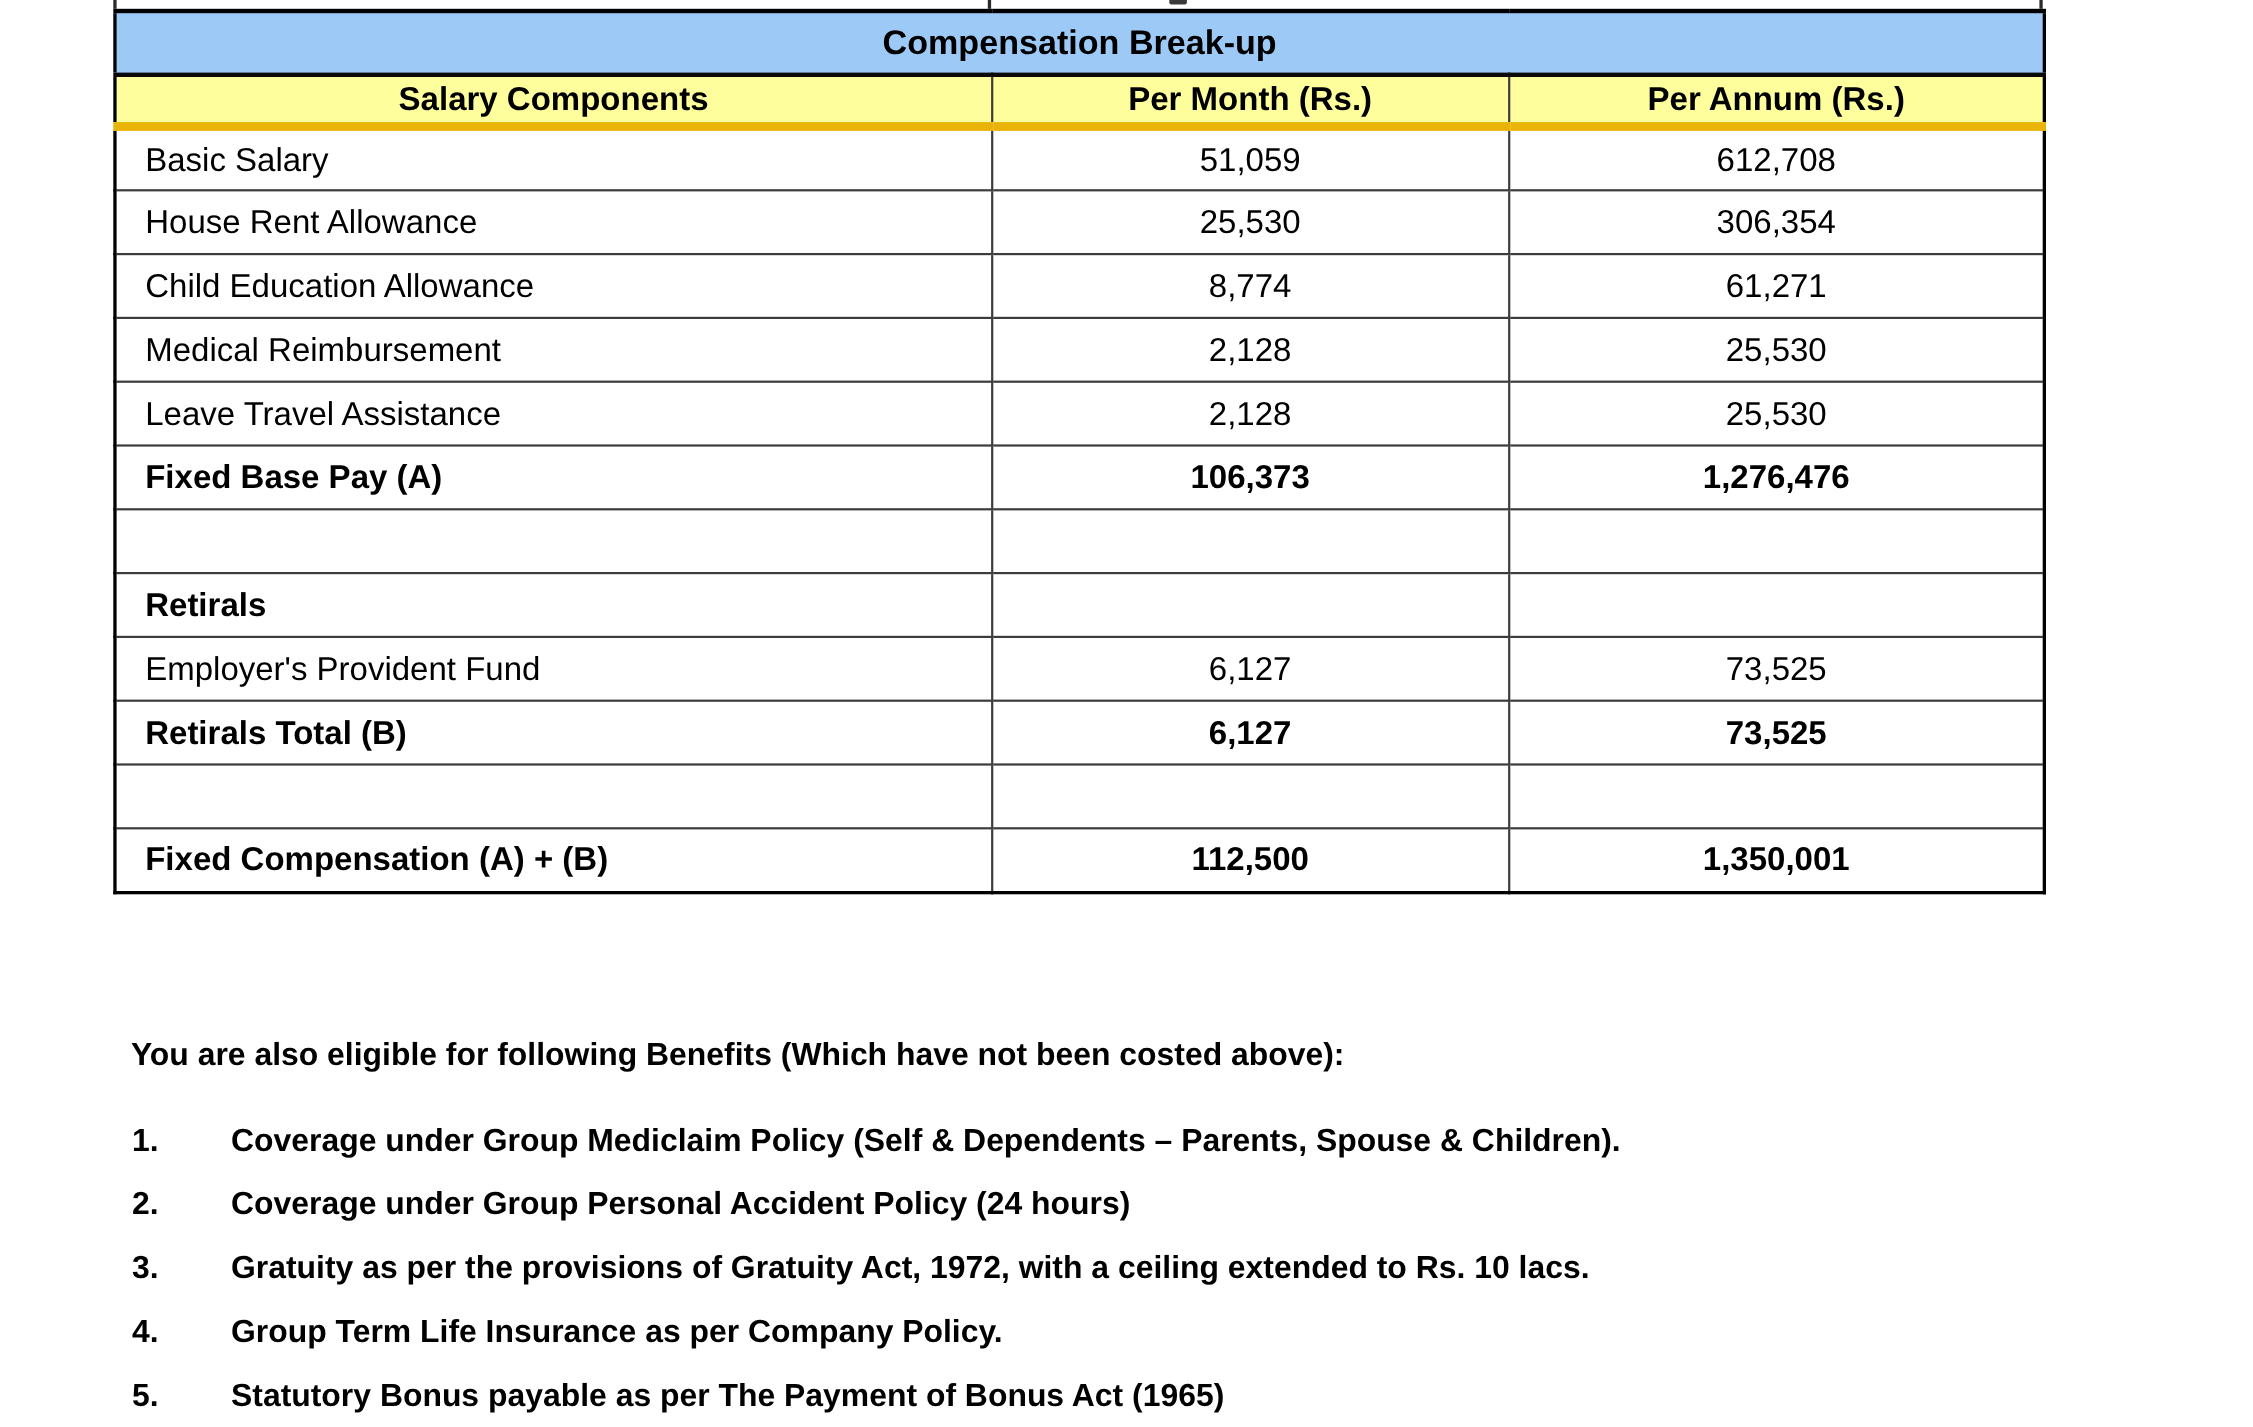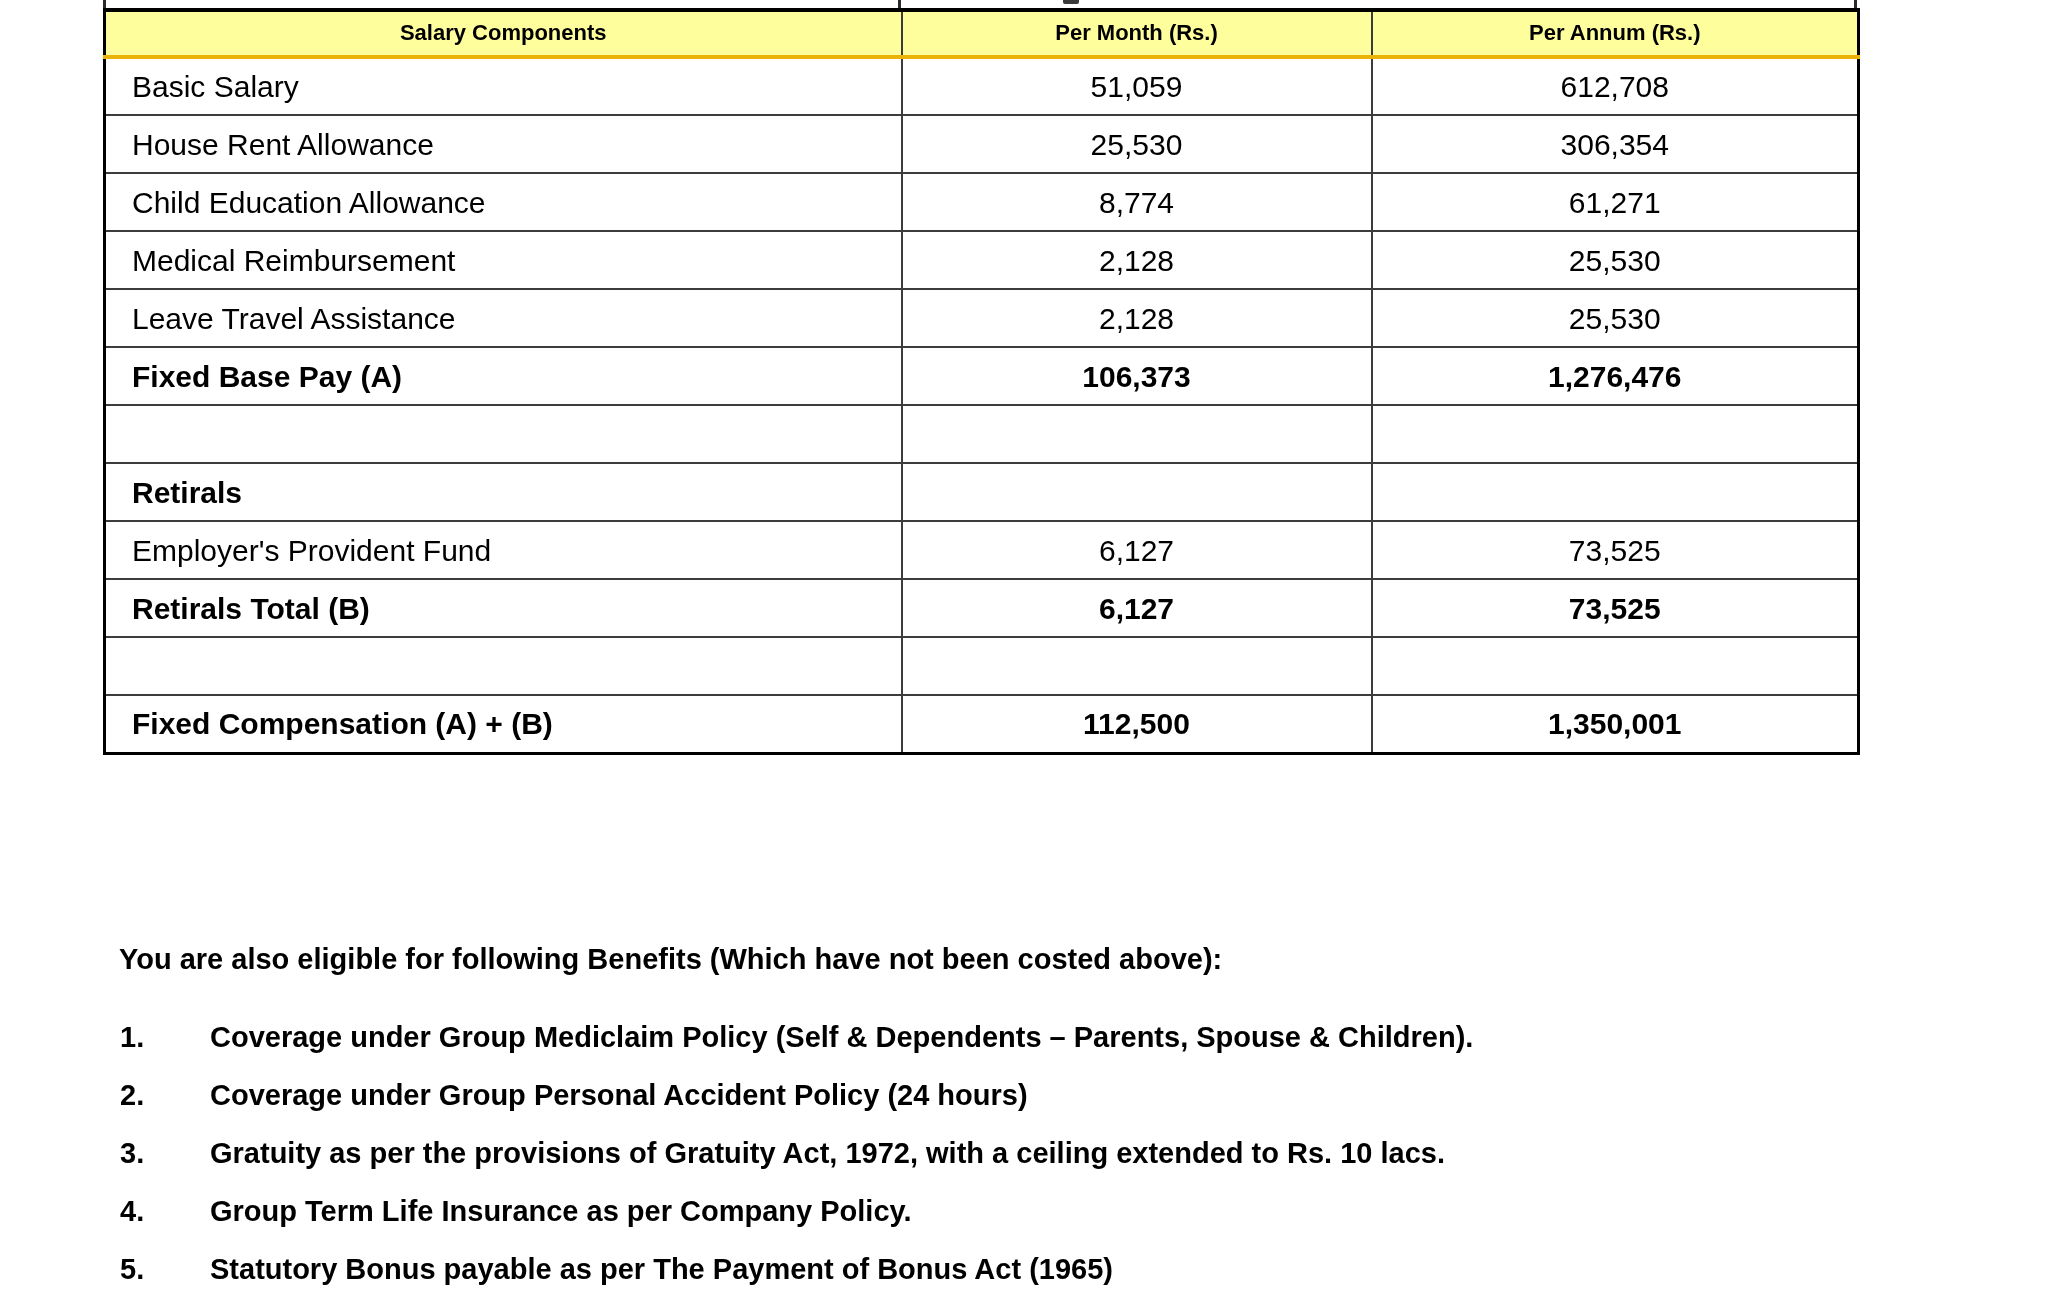"Compensation Break-up" tr.title-row { html: none -> <tr> <th>Compensation Break-up</th> </tr> }
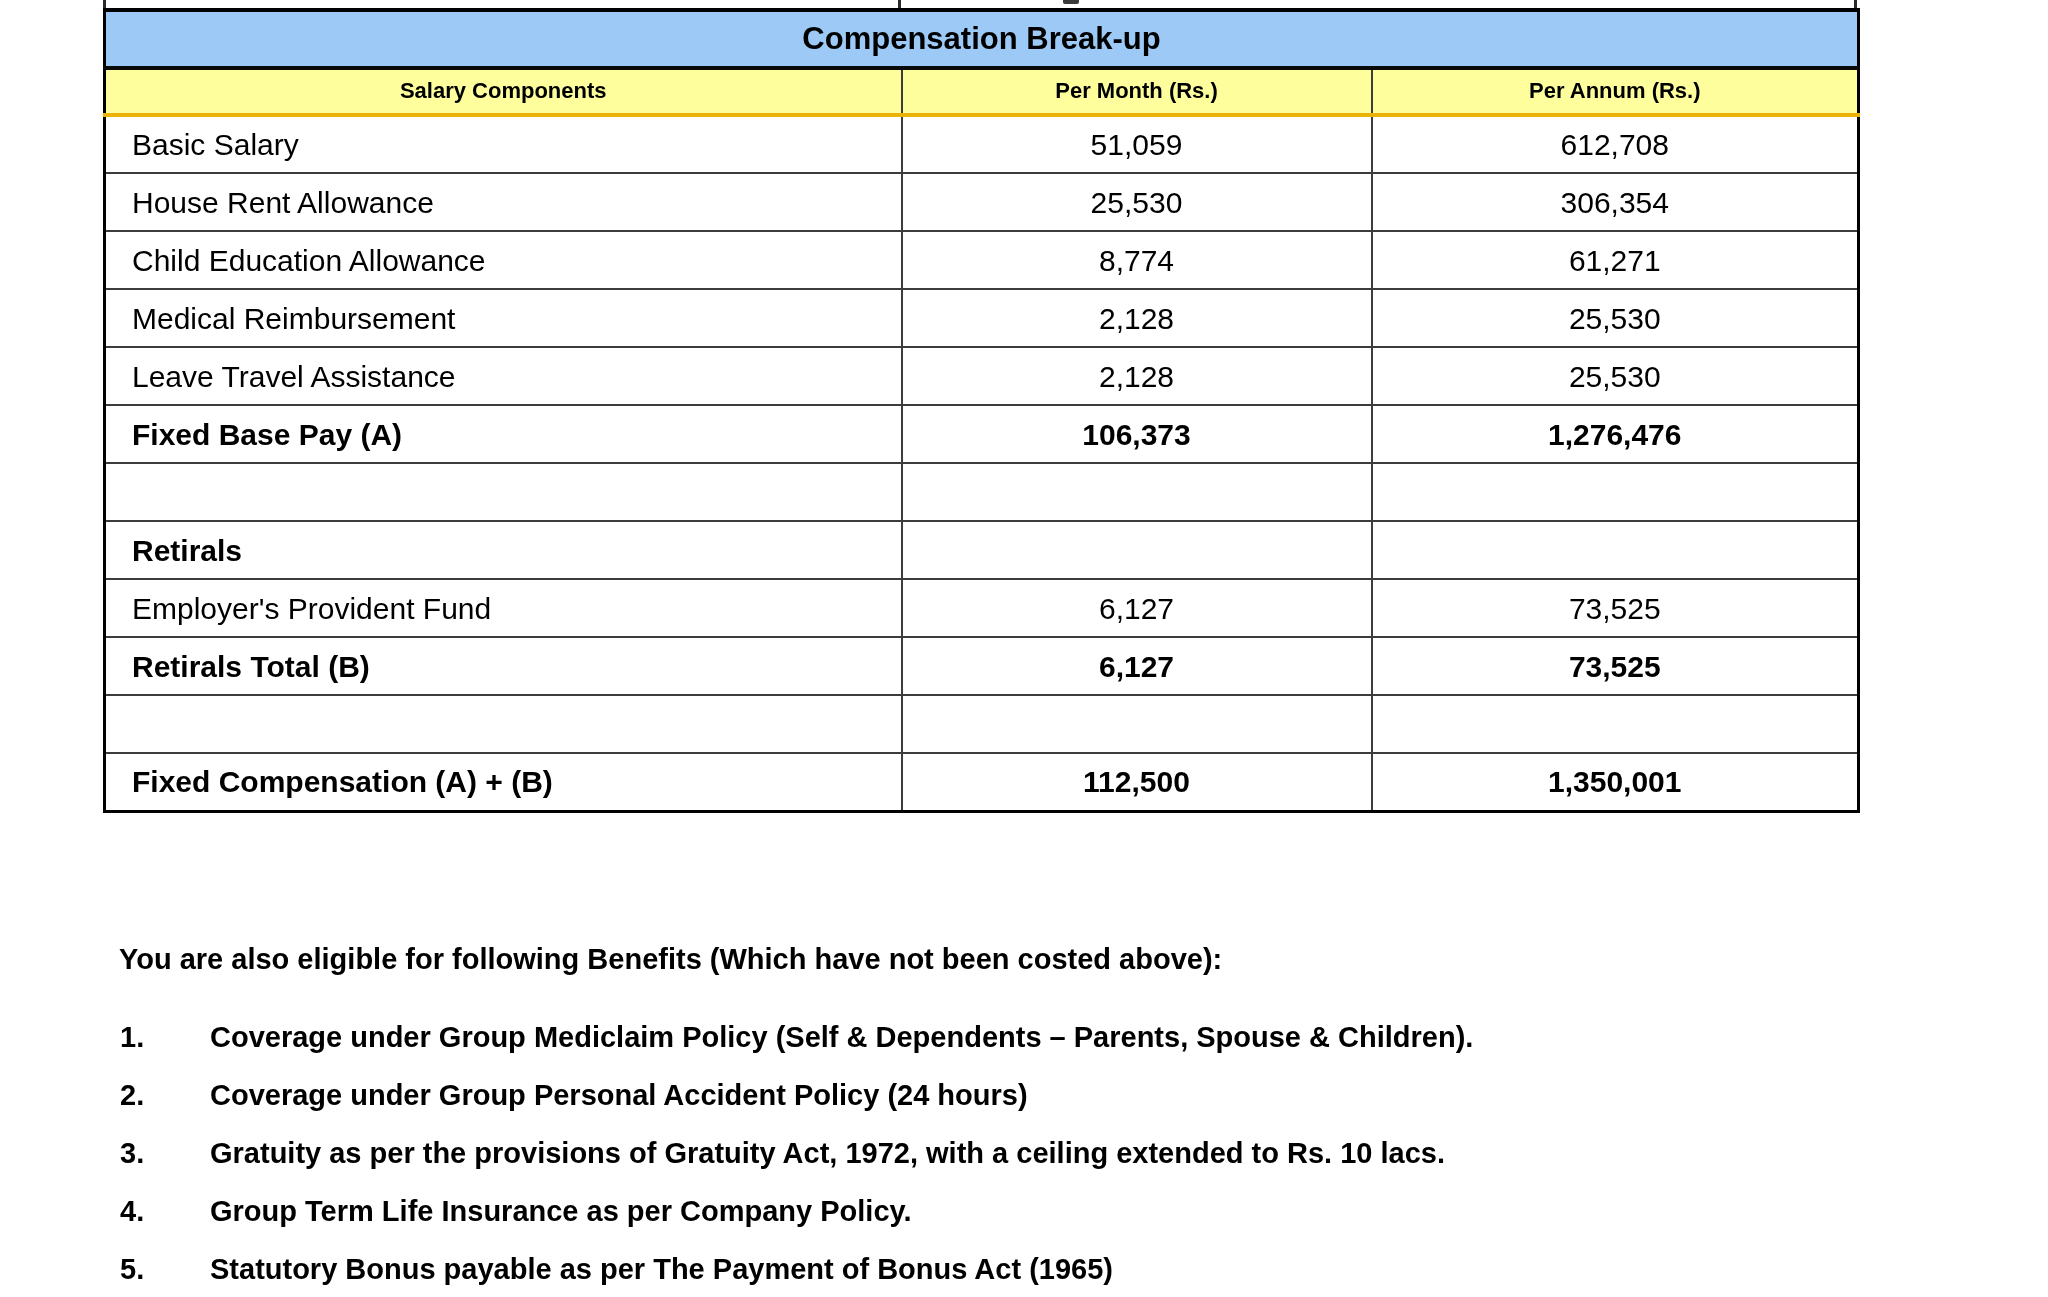"Salary Components" .comp-table tr.header-row th { border-bottom: 4px solid #eab308 -> 8px solid #eab308; font-size: 22px -> 30px }
